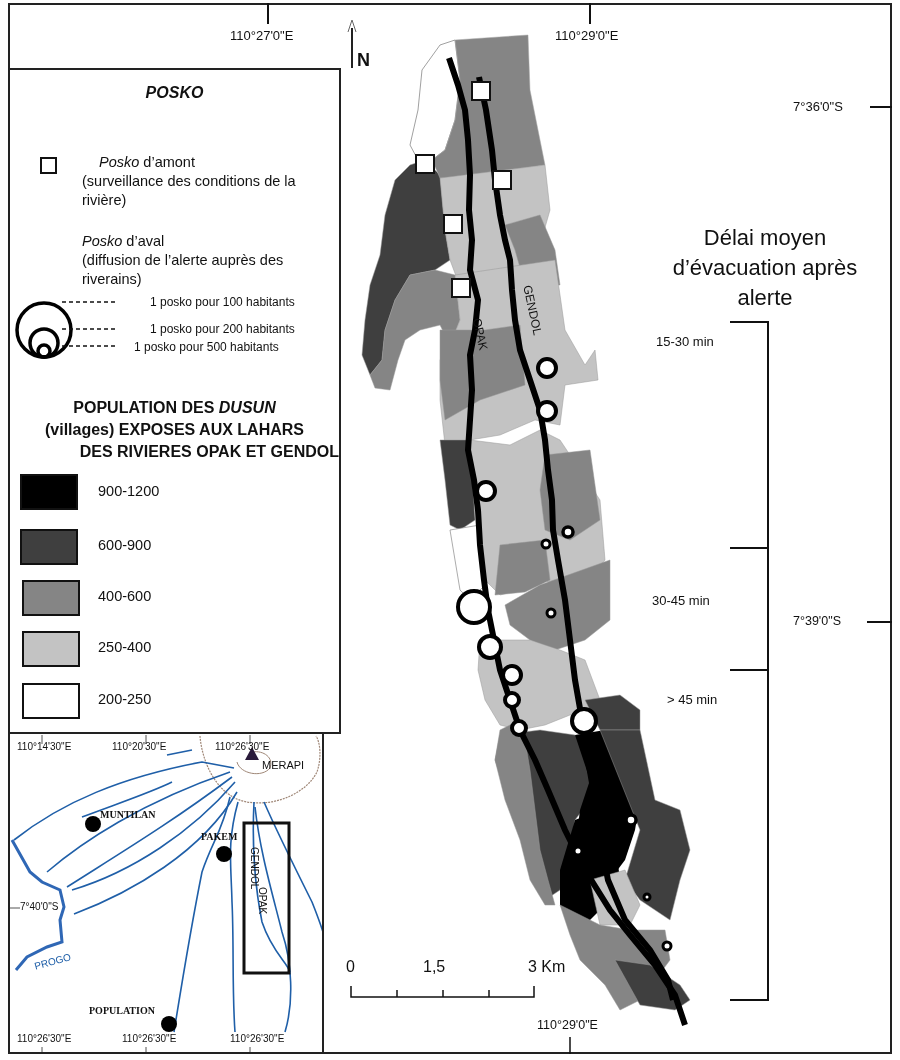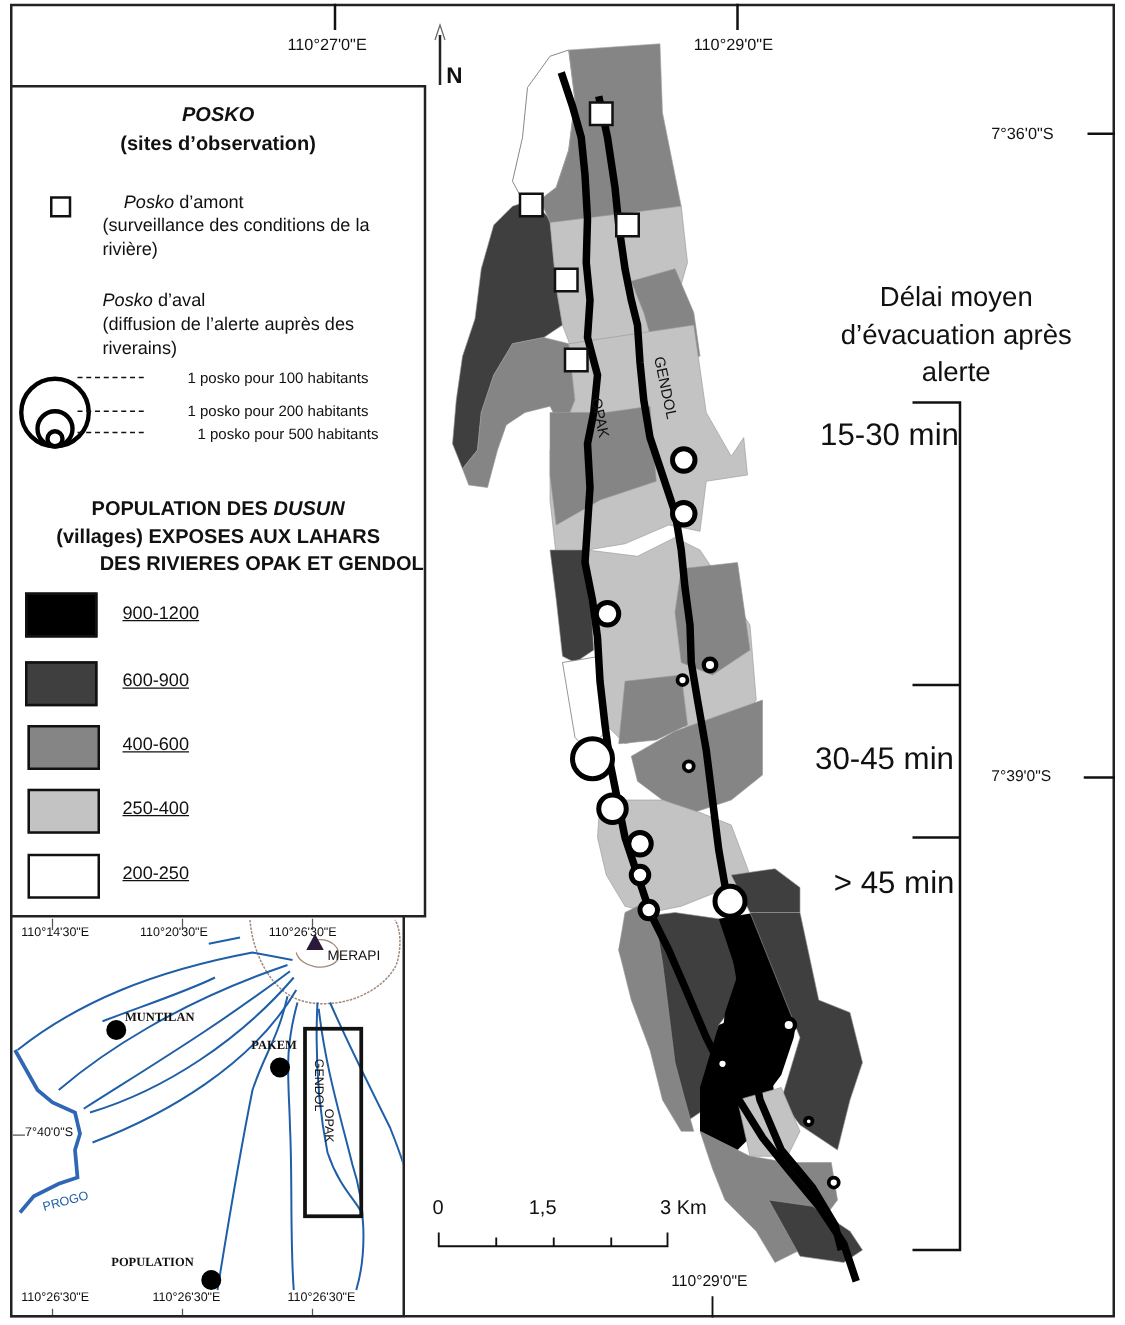"(sites d’observation)" div.legend-title { html: <div>(sites d’observation)</div> -> none }
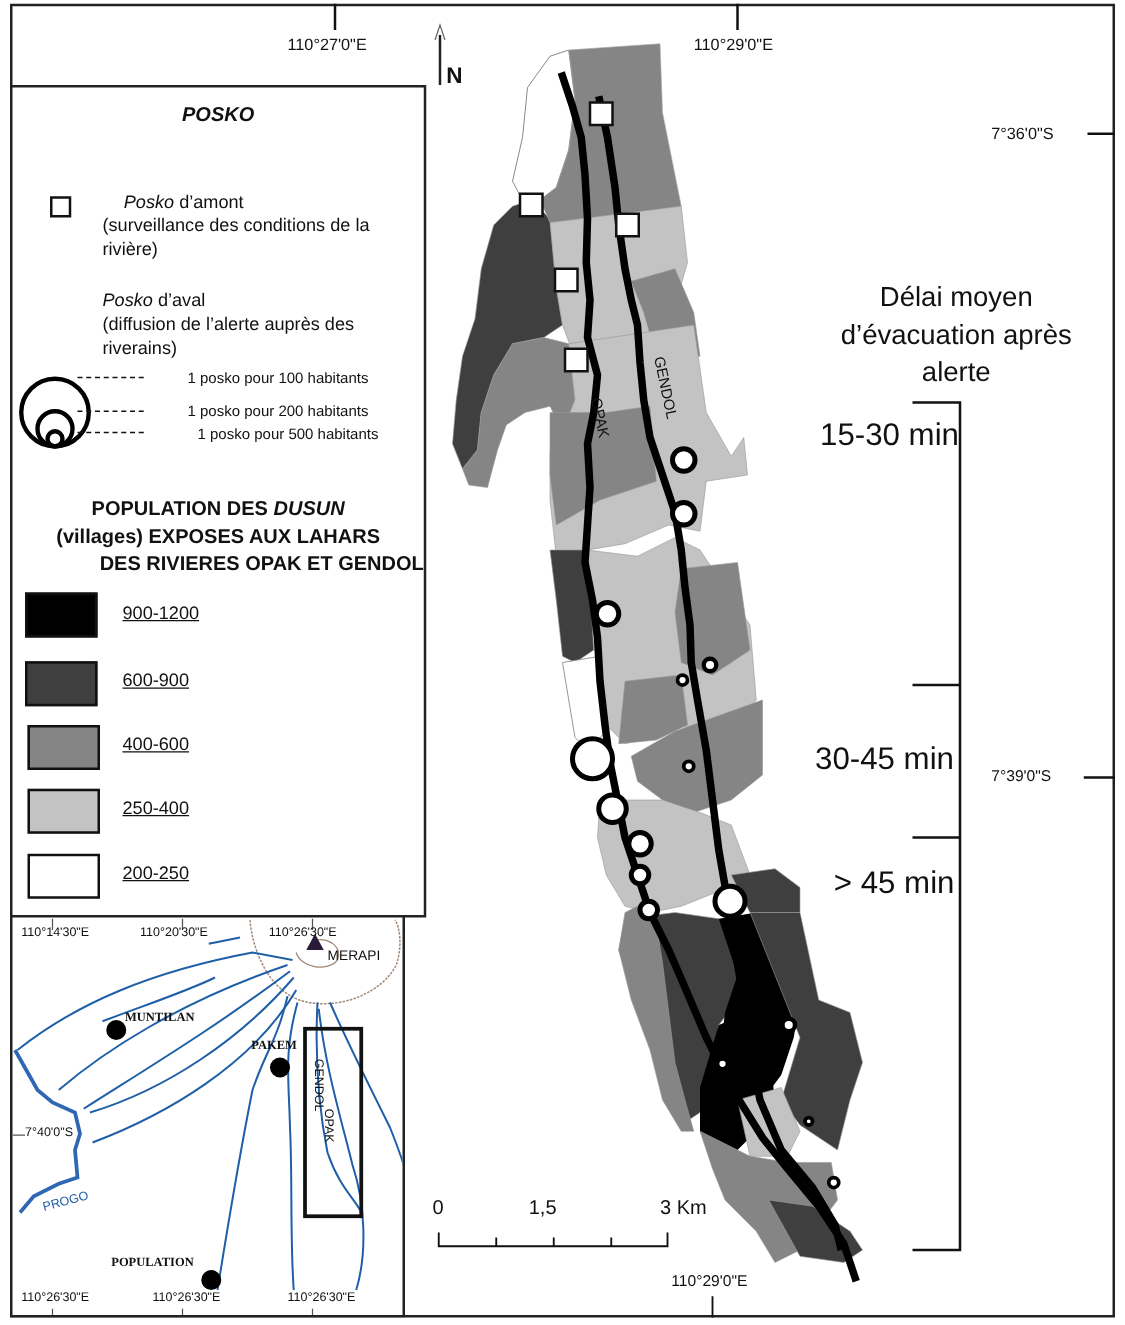"1 posko pour 500 habitants" div.sym-text { left: 116px -> 92px }
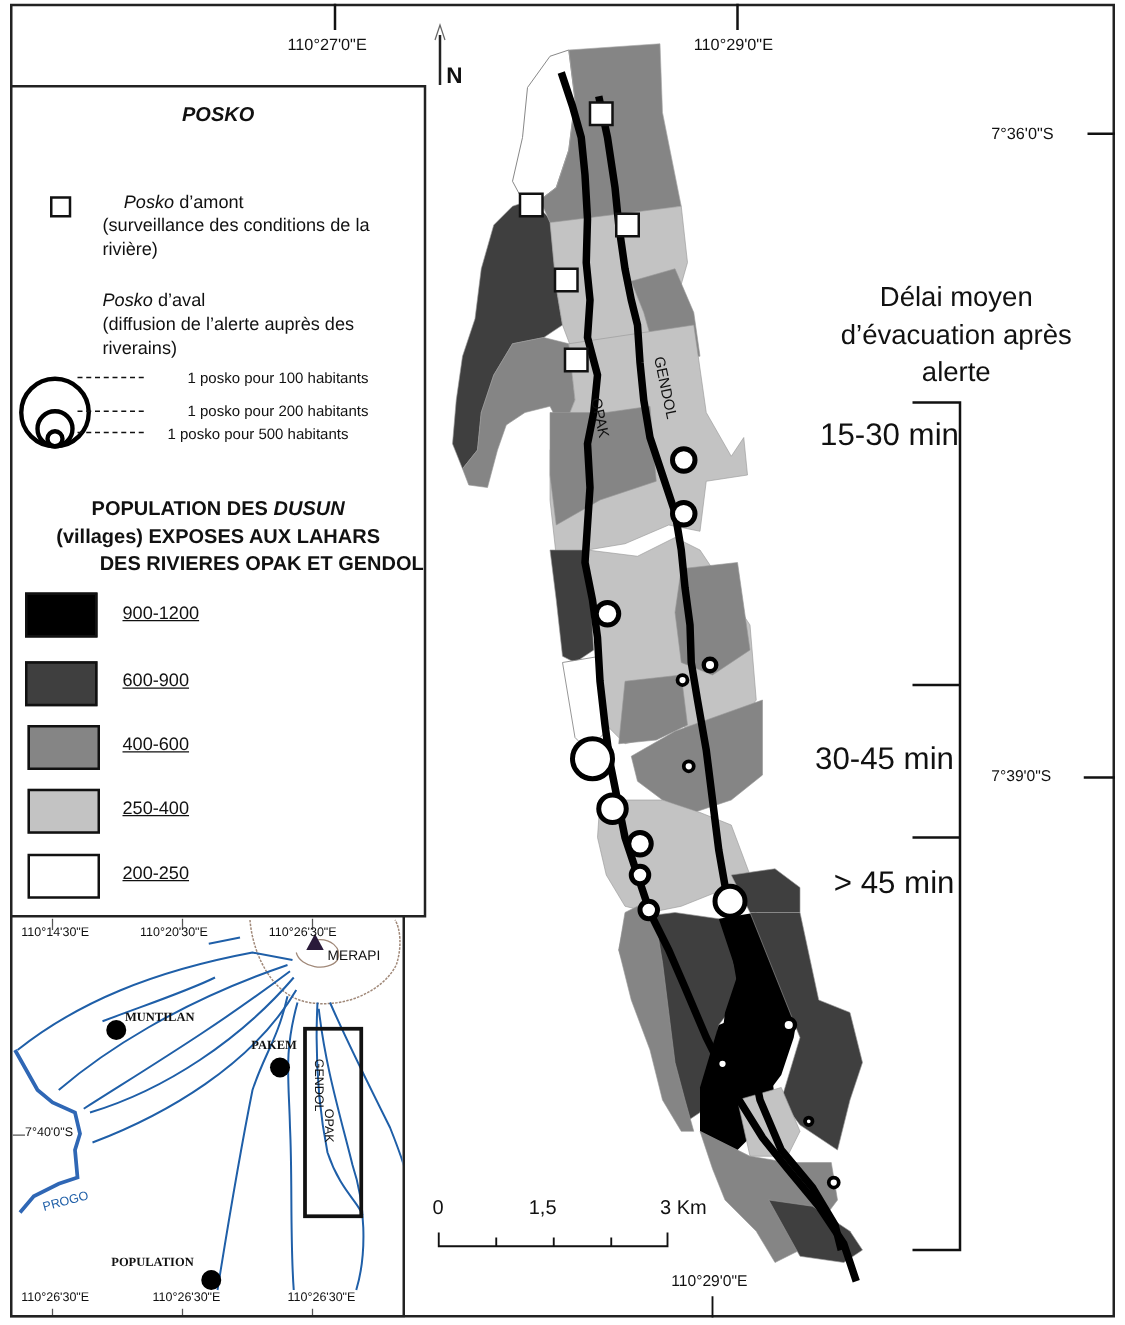"15-30 min" .mid { font-size: 25px -> 13px }
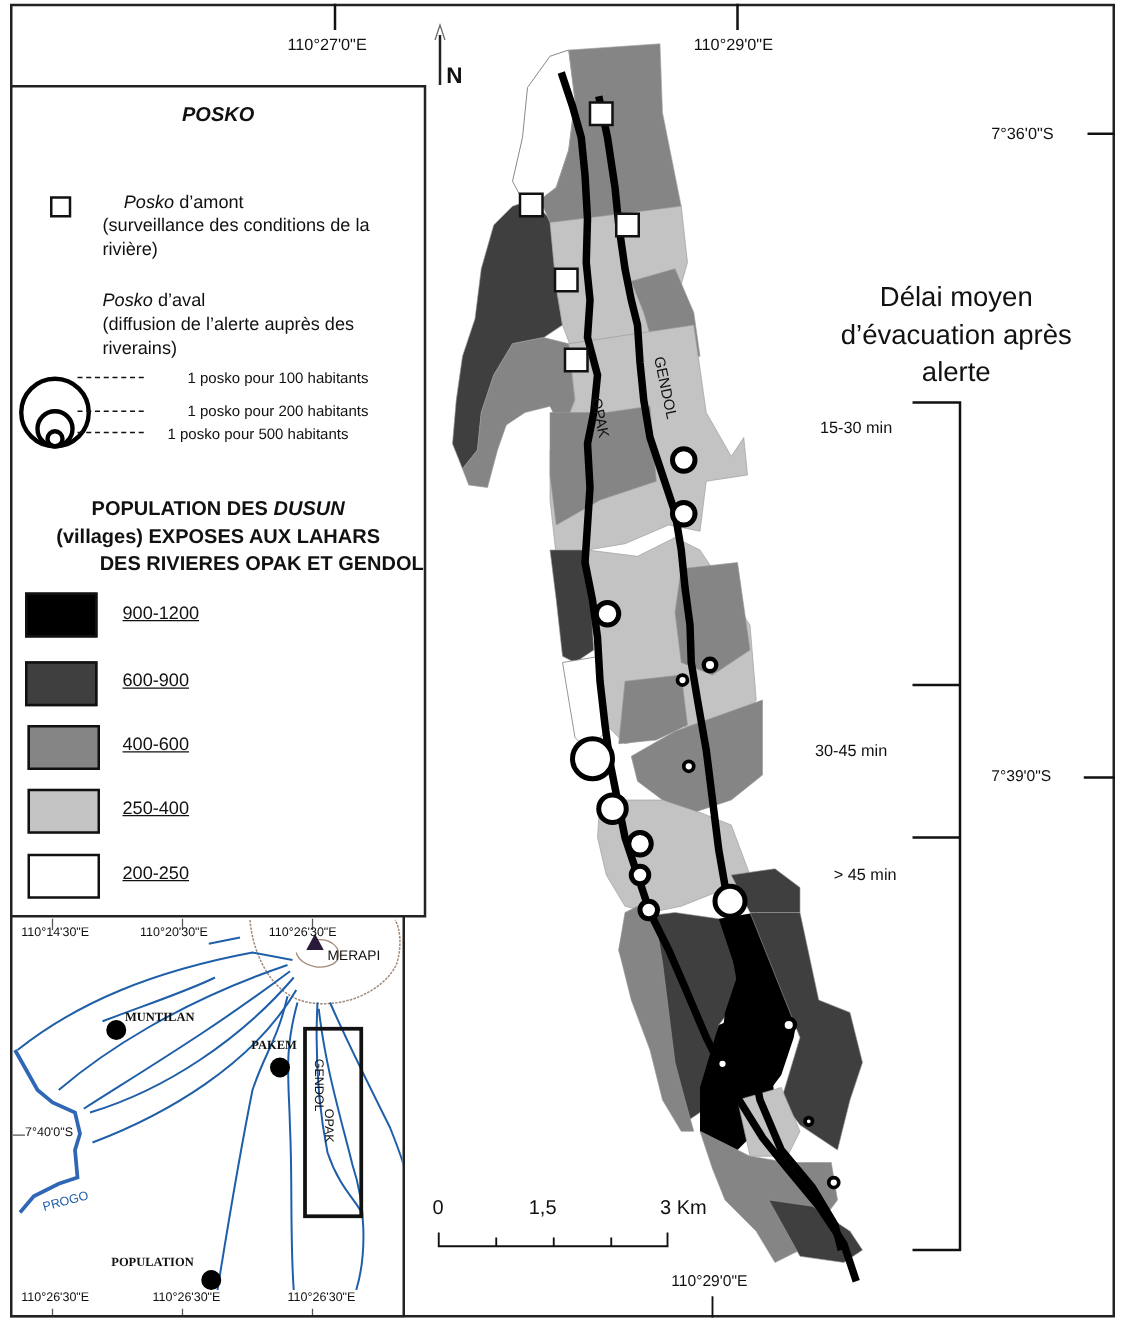"900-1200" .swatch-label { text-decoration: underline -> none }
